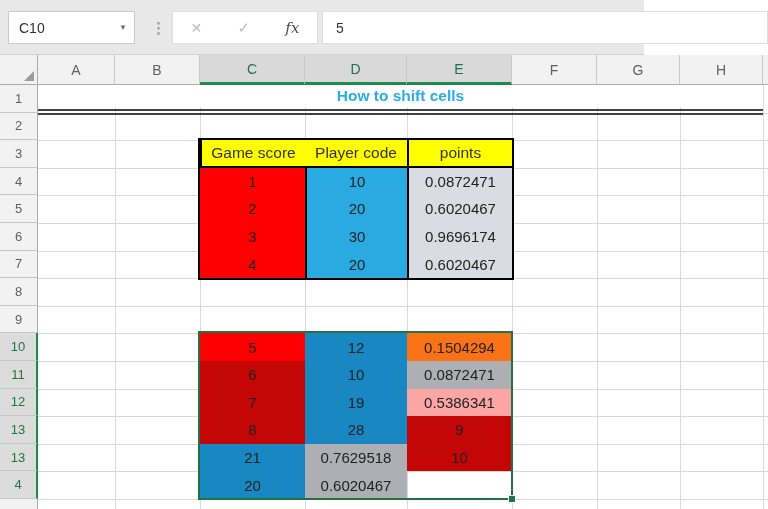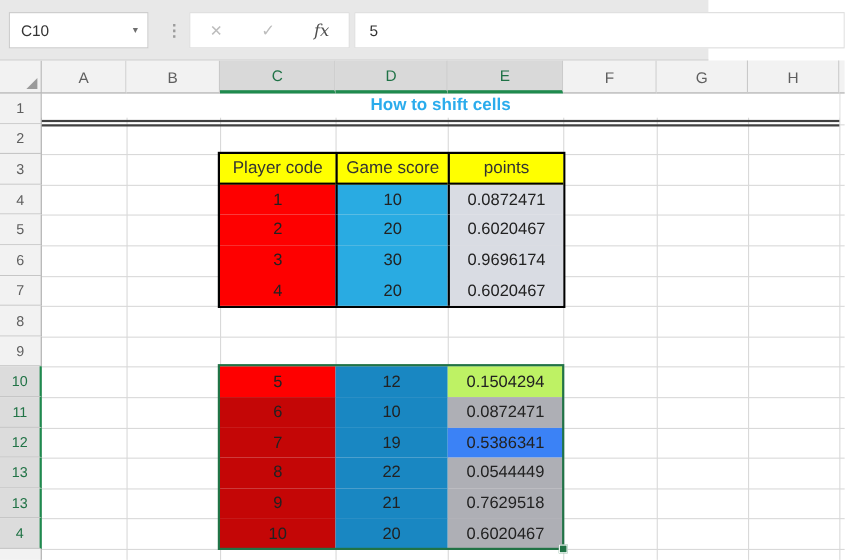"Player code" div.th { order: before "Game score" -> after "Game score" }
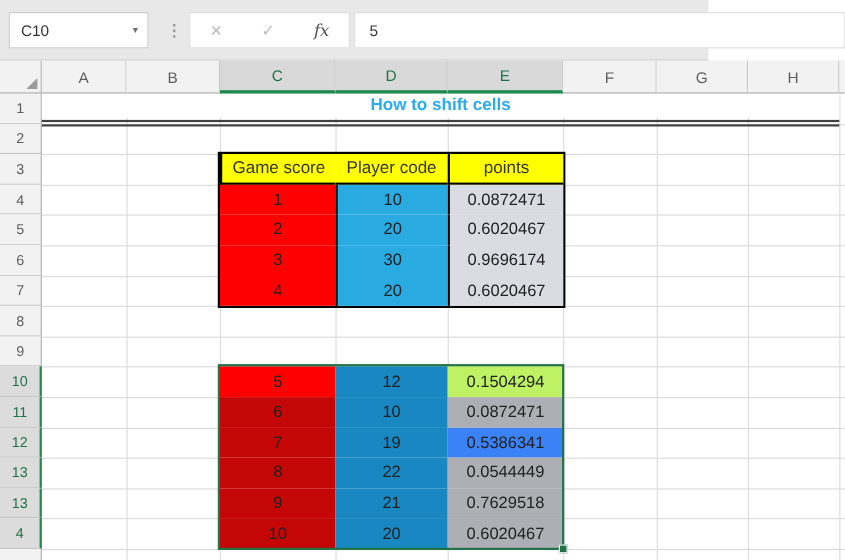"0.1504294" div.td { background: #bef264 -> #f97316 }
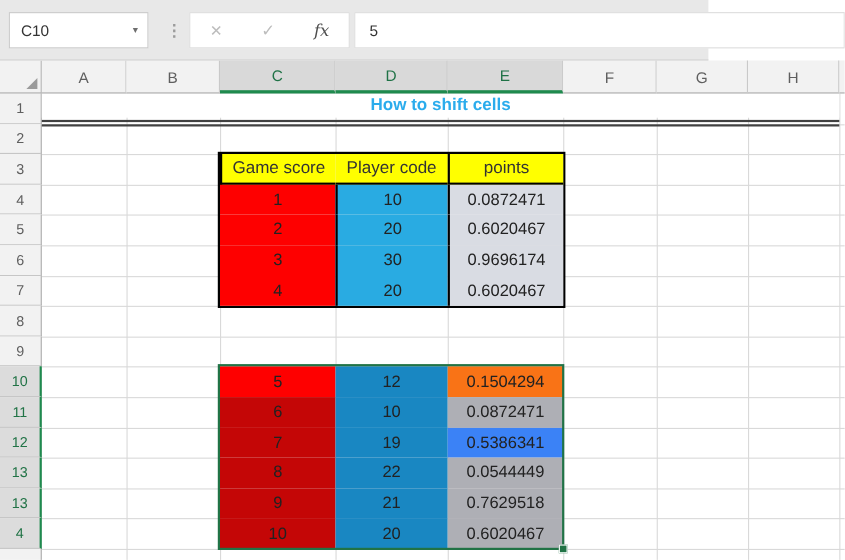"0.5386341" div.td { background: #3b82f6 -> #fca5a5 }
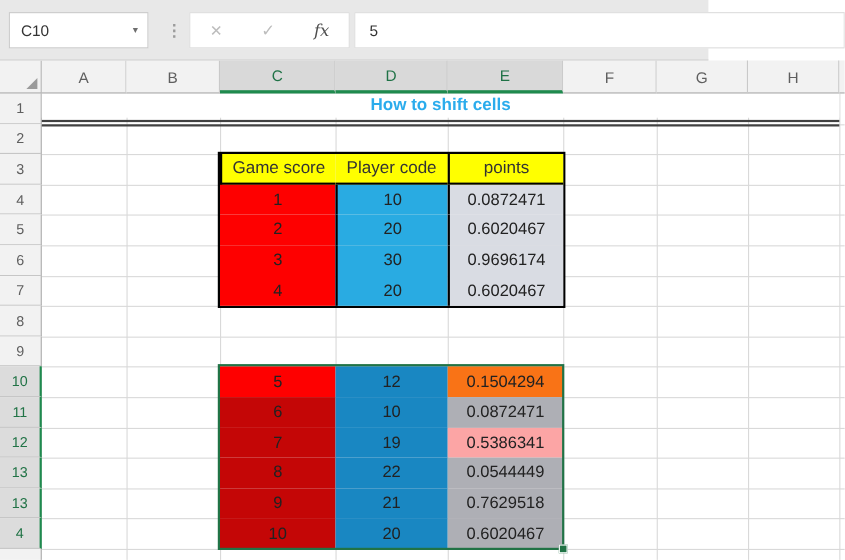"22" div.td { text: 22 -> 28 }
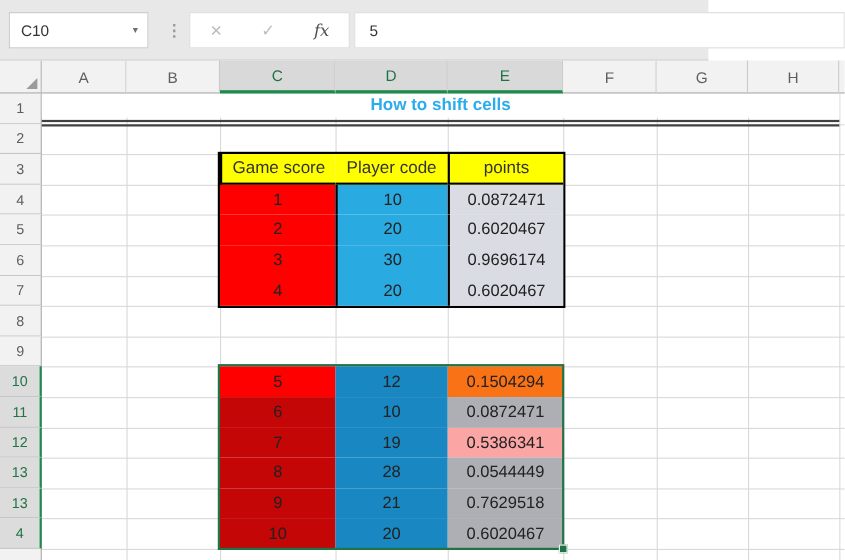"0.0544449" div.td { html: <div>0.0544449</div> -> none }
